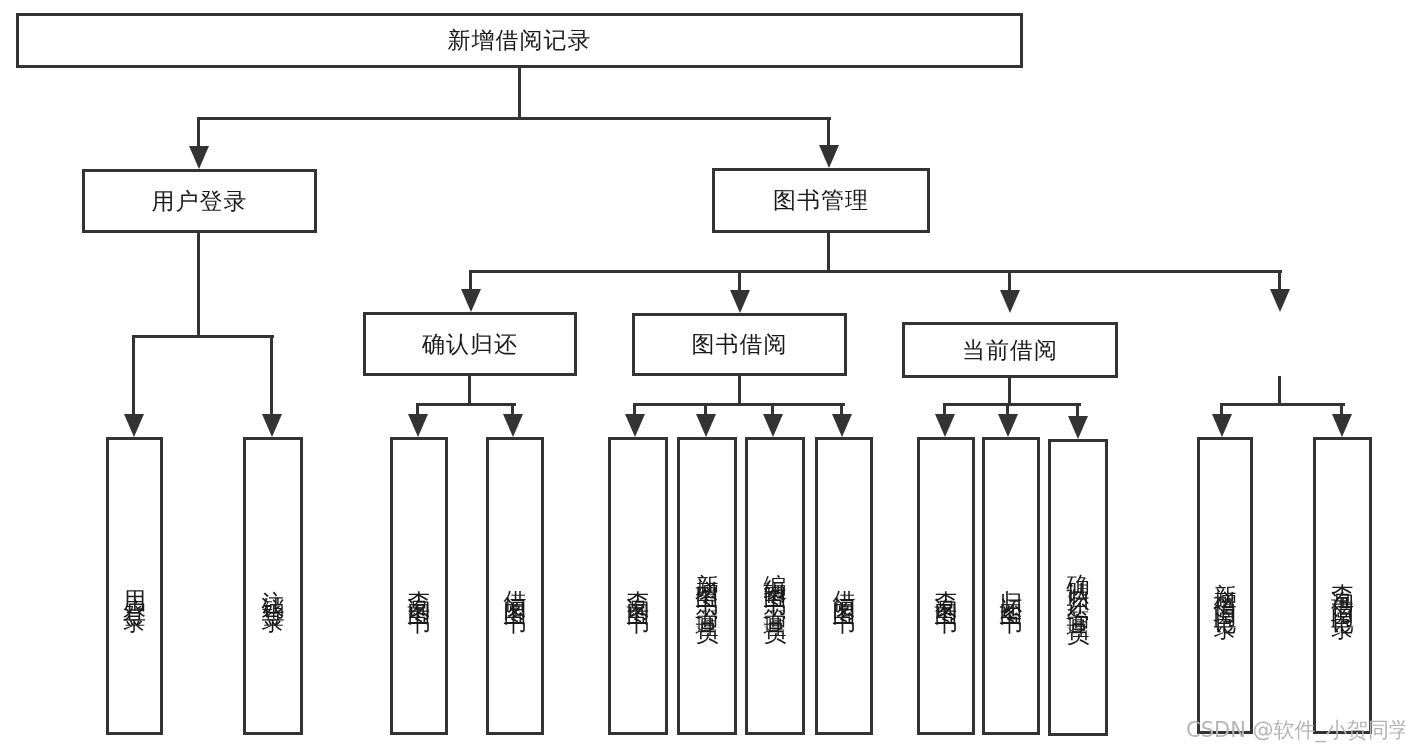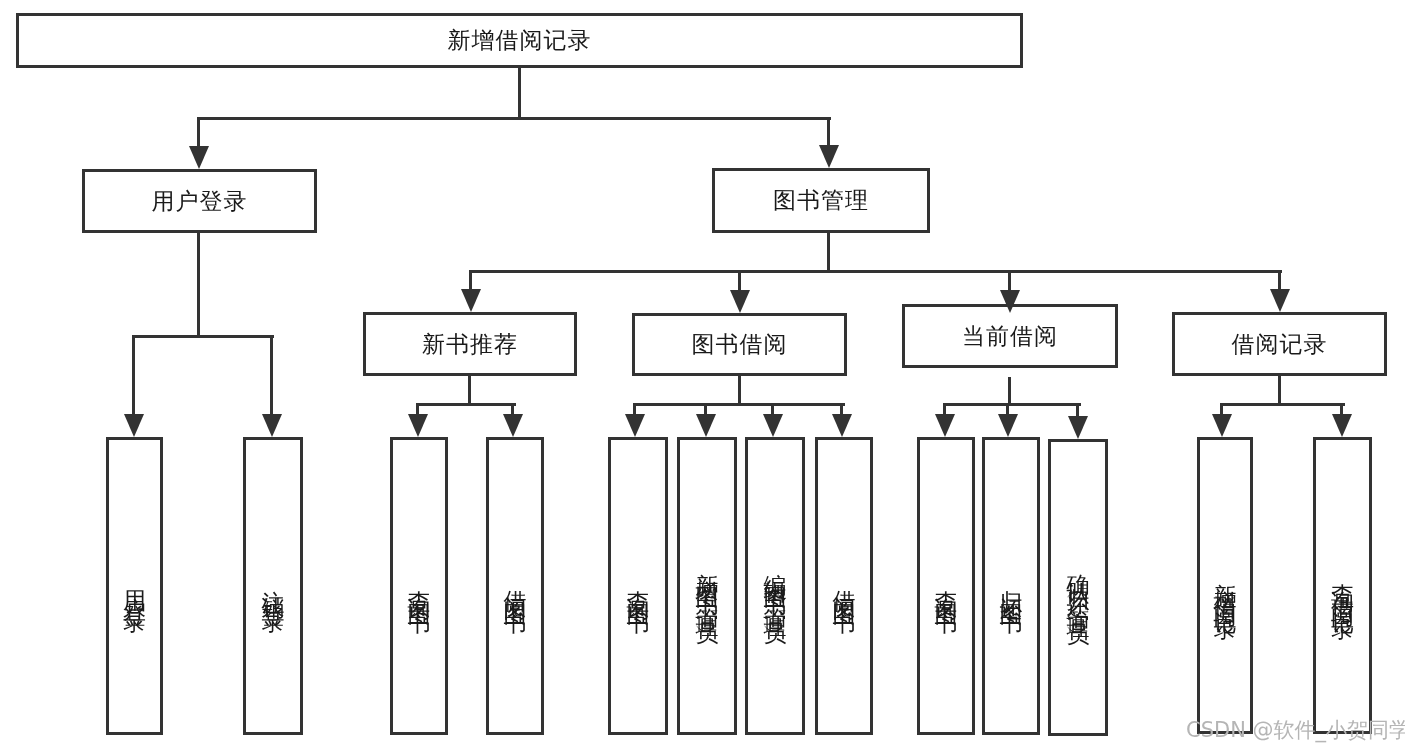"新书推荐" div.node { text: 新书推荐 -> 确认归还 }
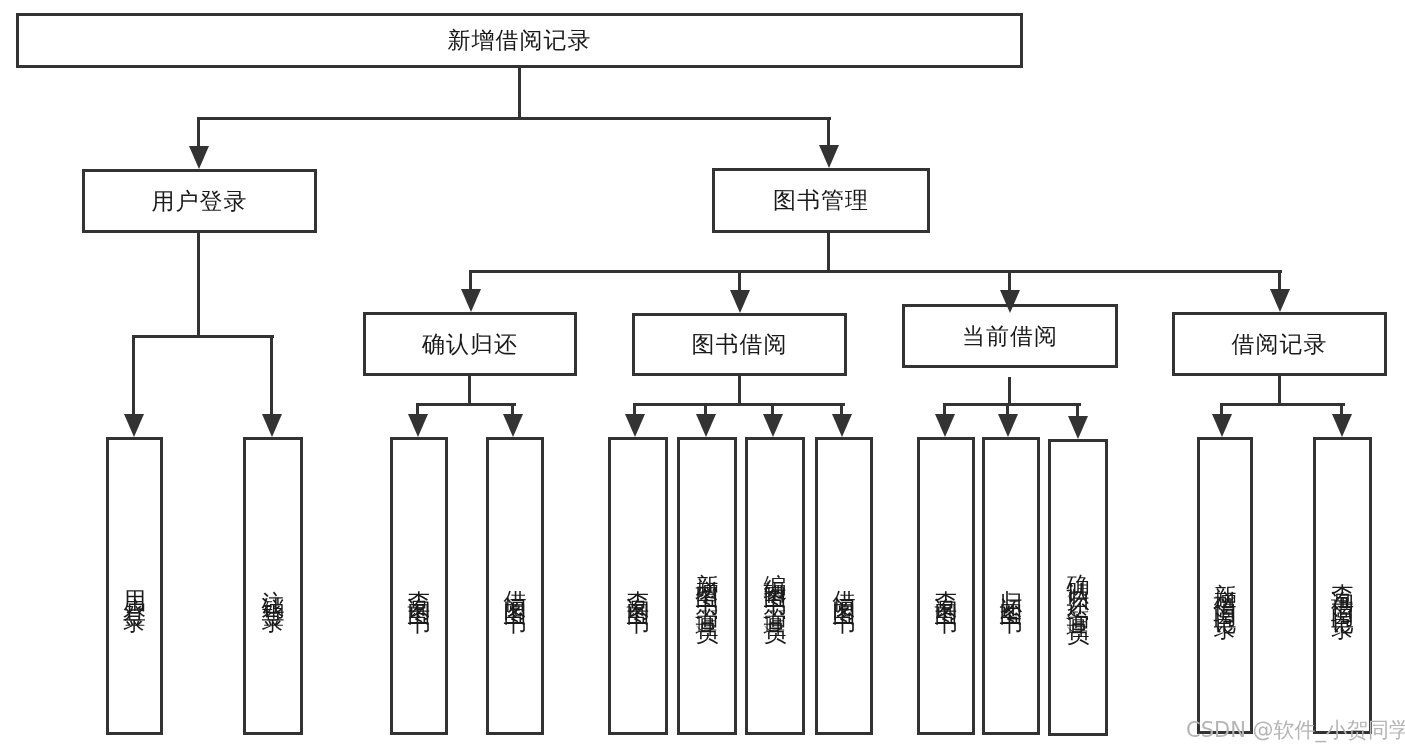"当前借阅" div.node { height: 64px -> 56px; top: 304px -> 322px }
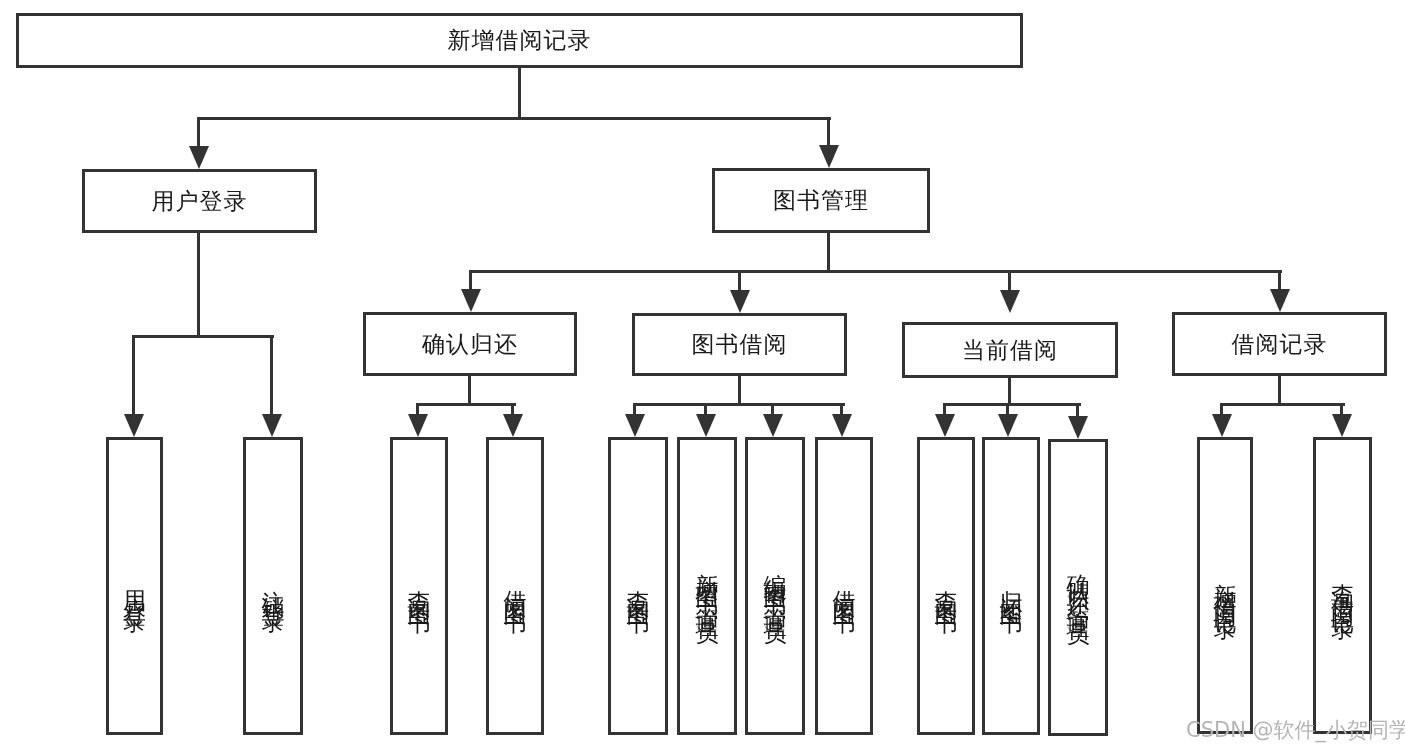"借阅记录" div.node { html: <div>借阅记录</div> -> none }
